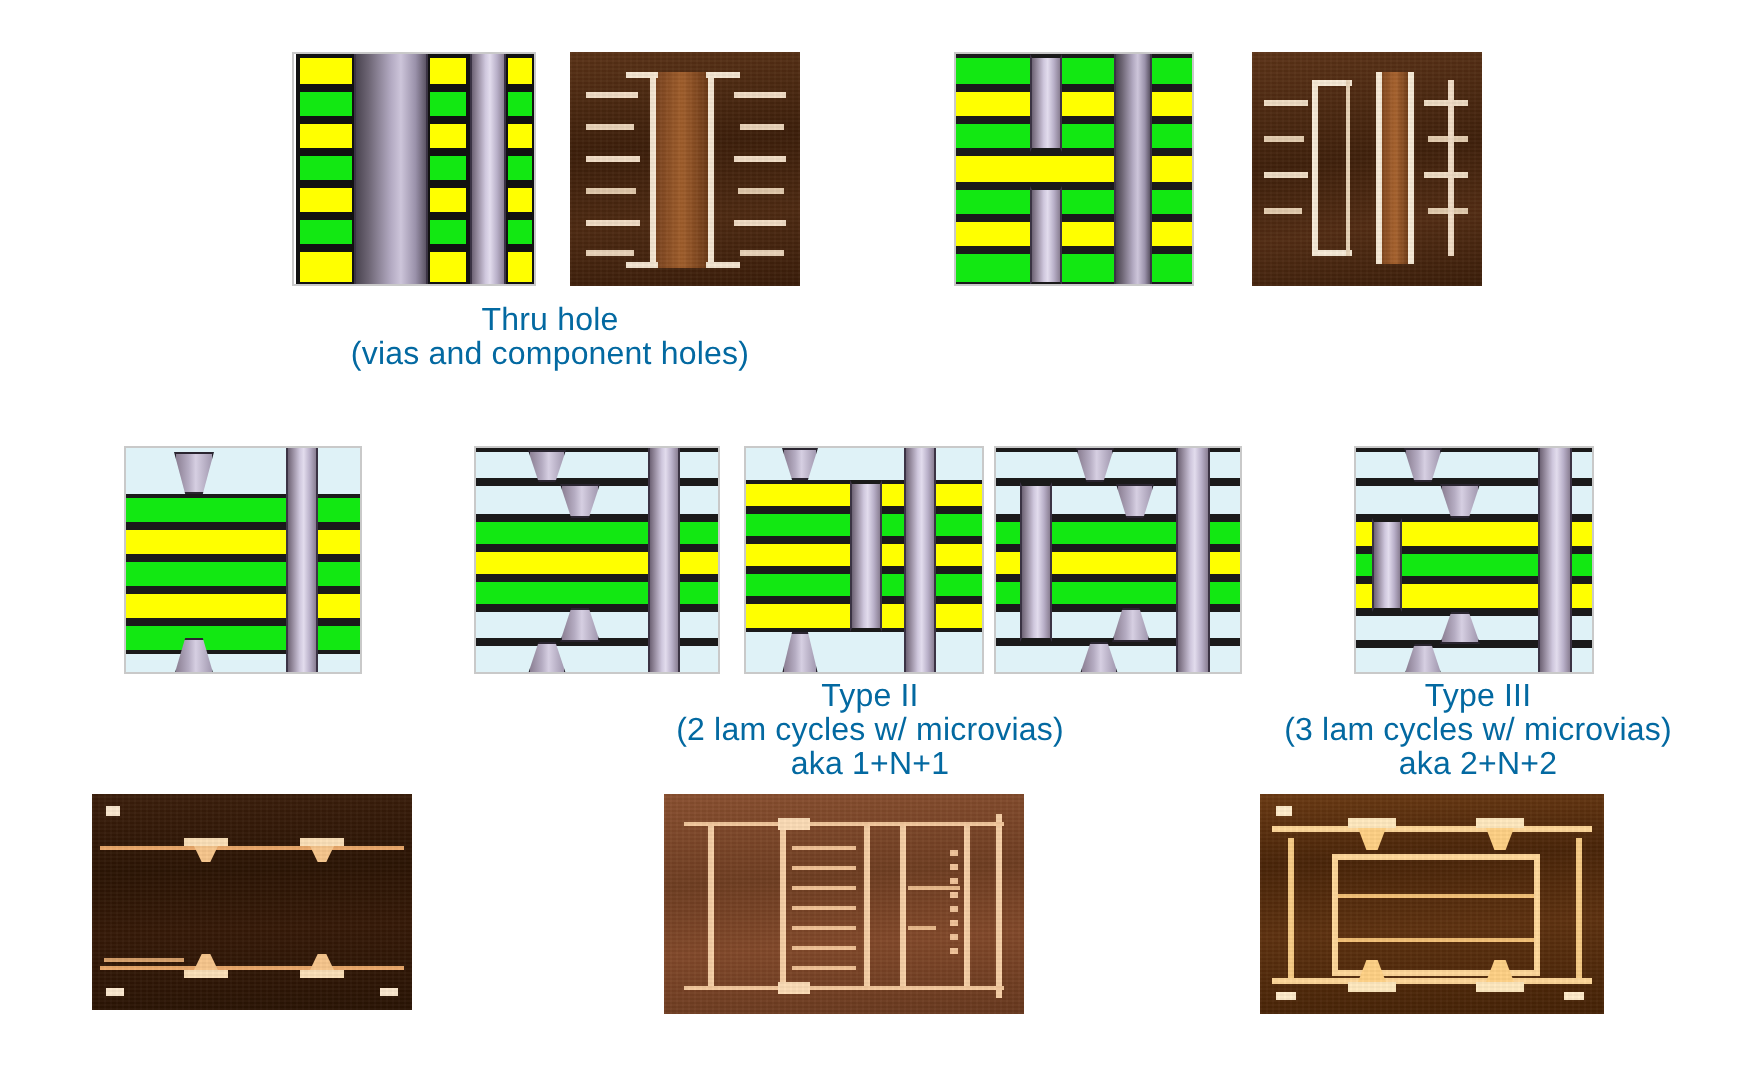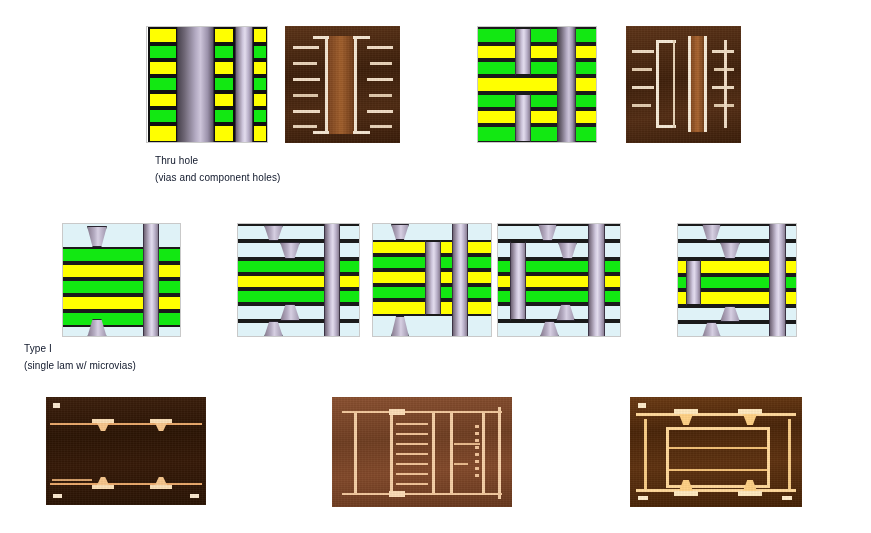"Thru hole" .caption { color: #0f172a -> #0369a1; font-size: 10px -> 16px; text-align: left -> center }
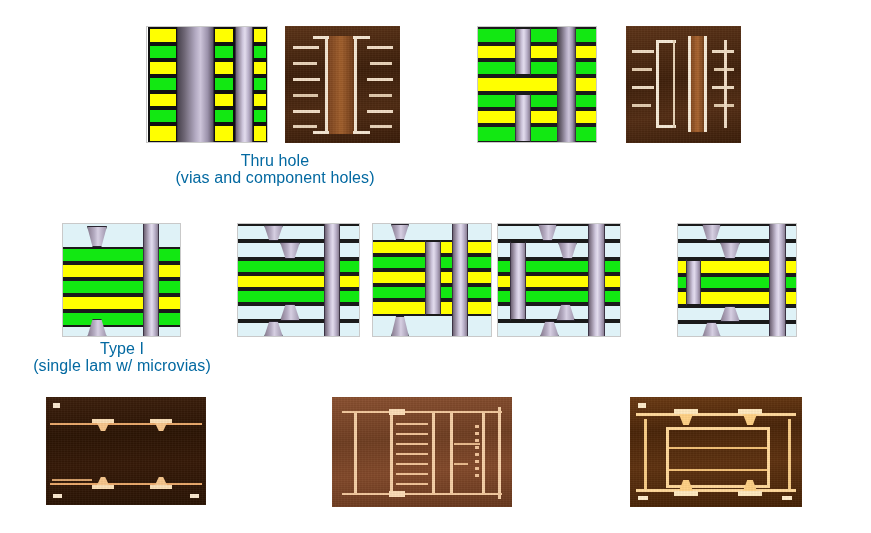"Type I" div.caption { html: <div>Type I (single lam w/ microvias)</div> -> none }
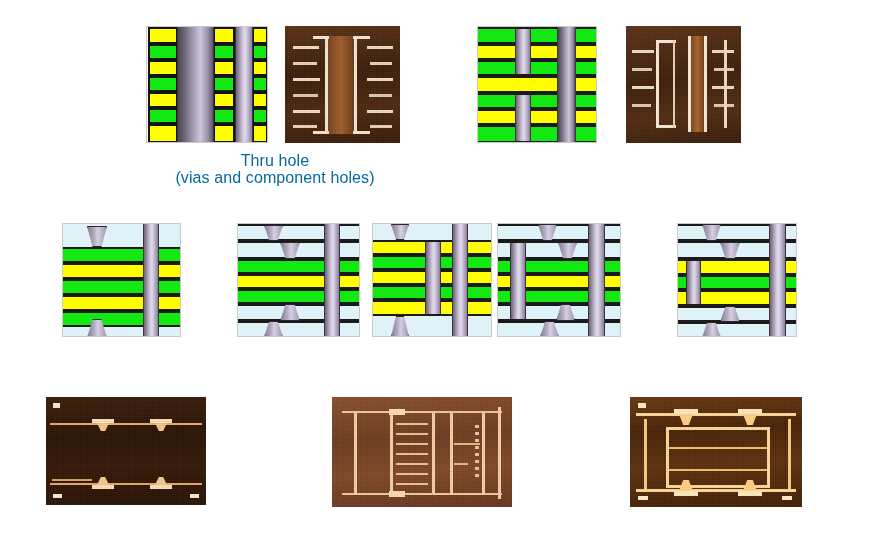"Type II" div.caption { html: none -> <div>Type II (2 lam cycles w/ microvias) aka 1+N+1</div> }
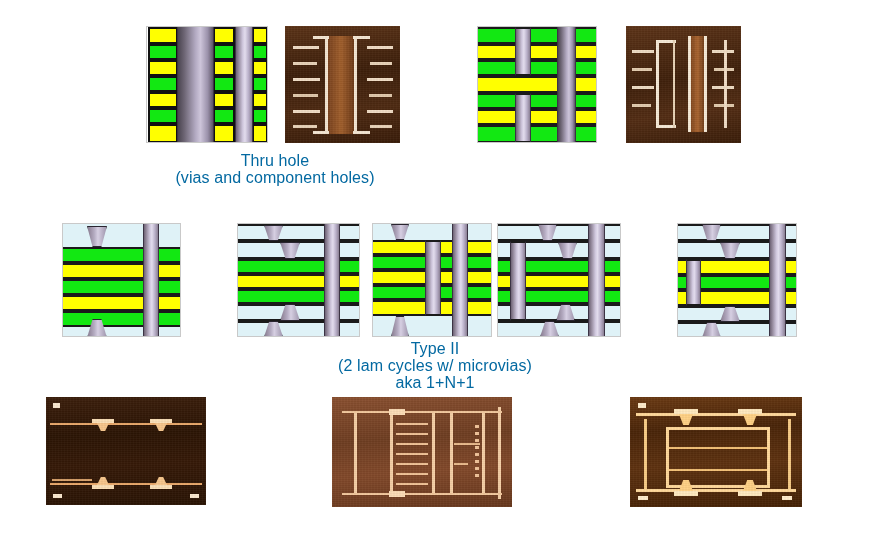"Type III" div.caption { html: none -> <div>Type III (3 lam cycles w/ microvias) aka 2+N+2</div> }
